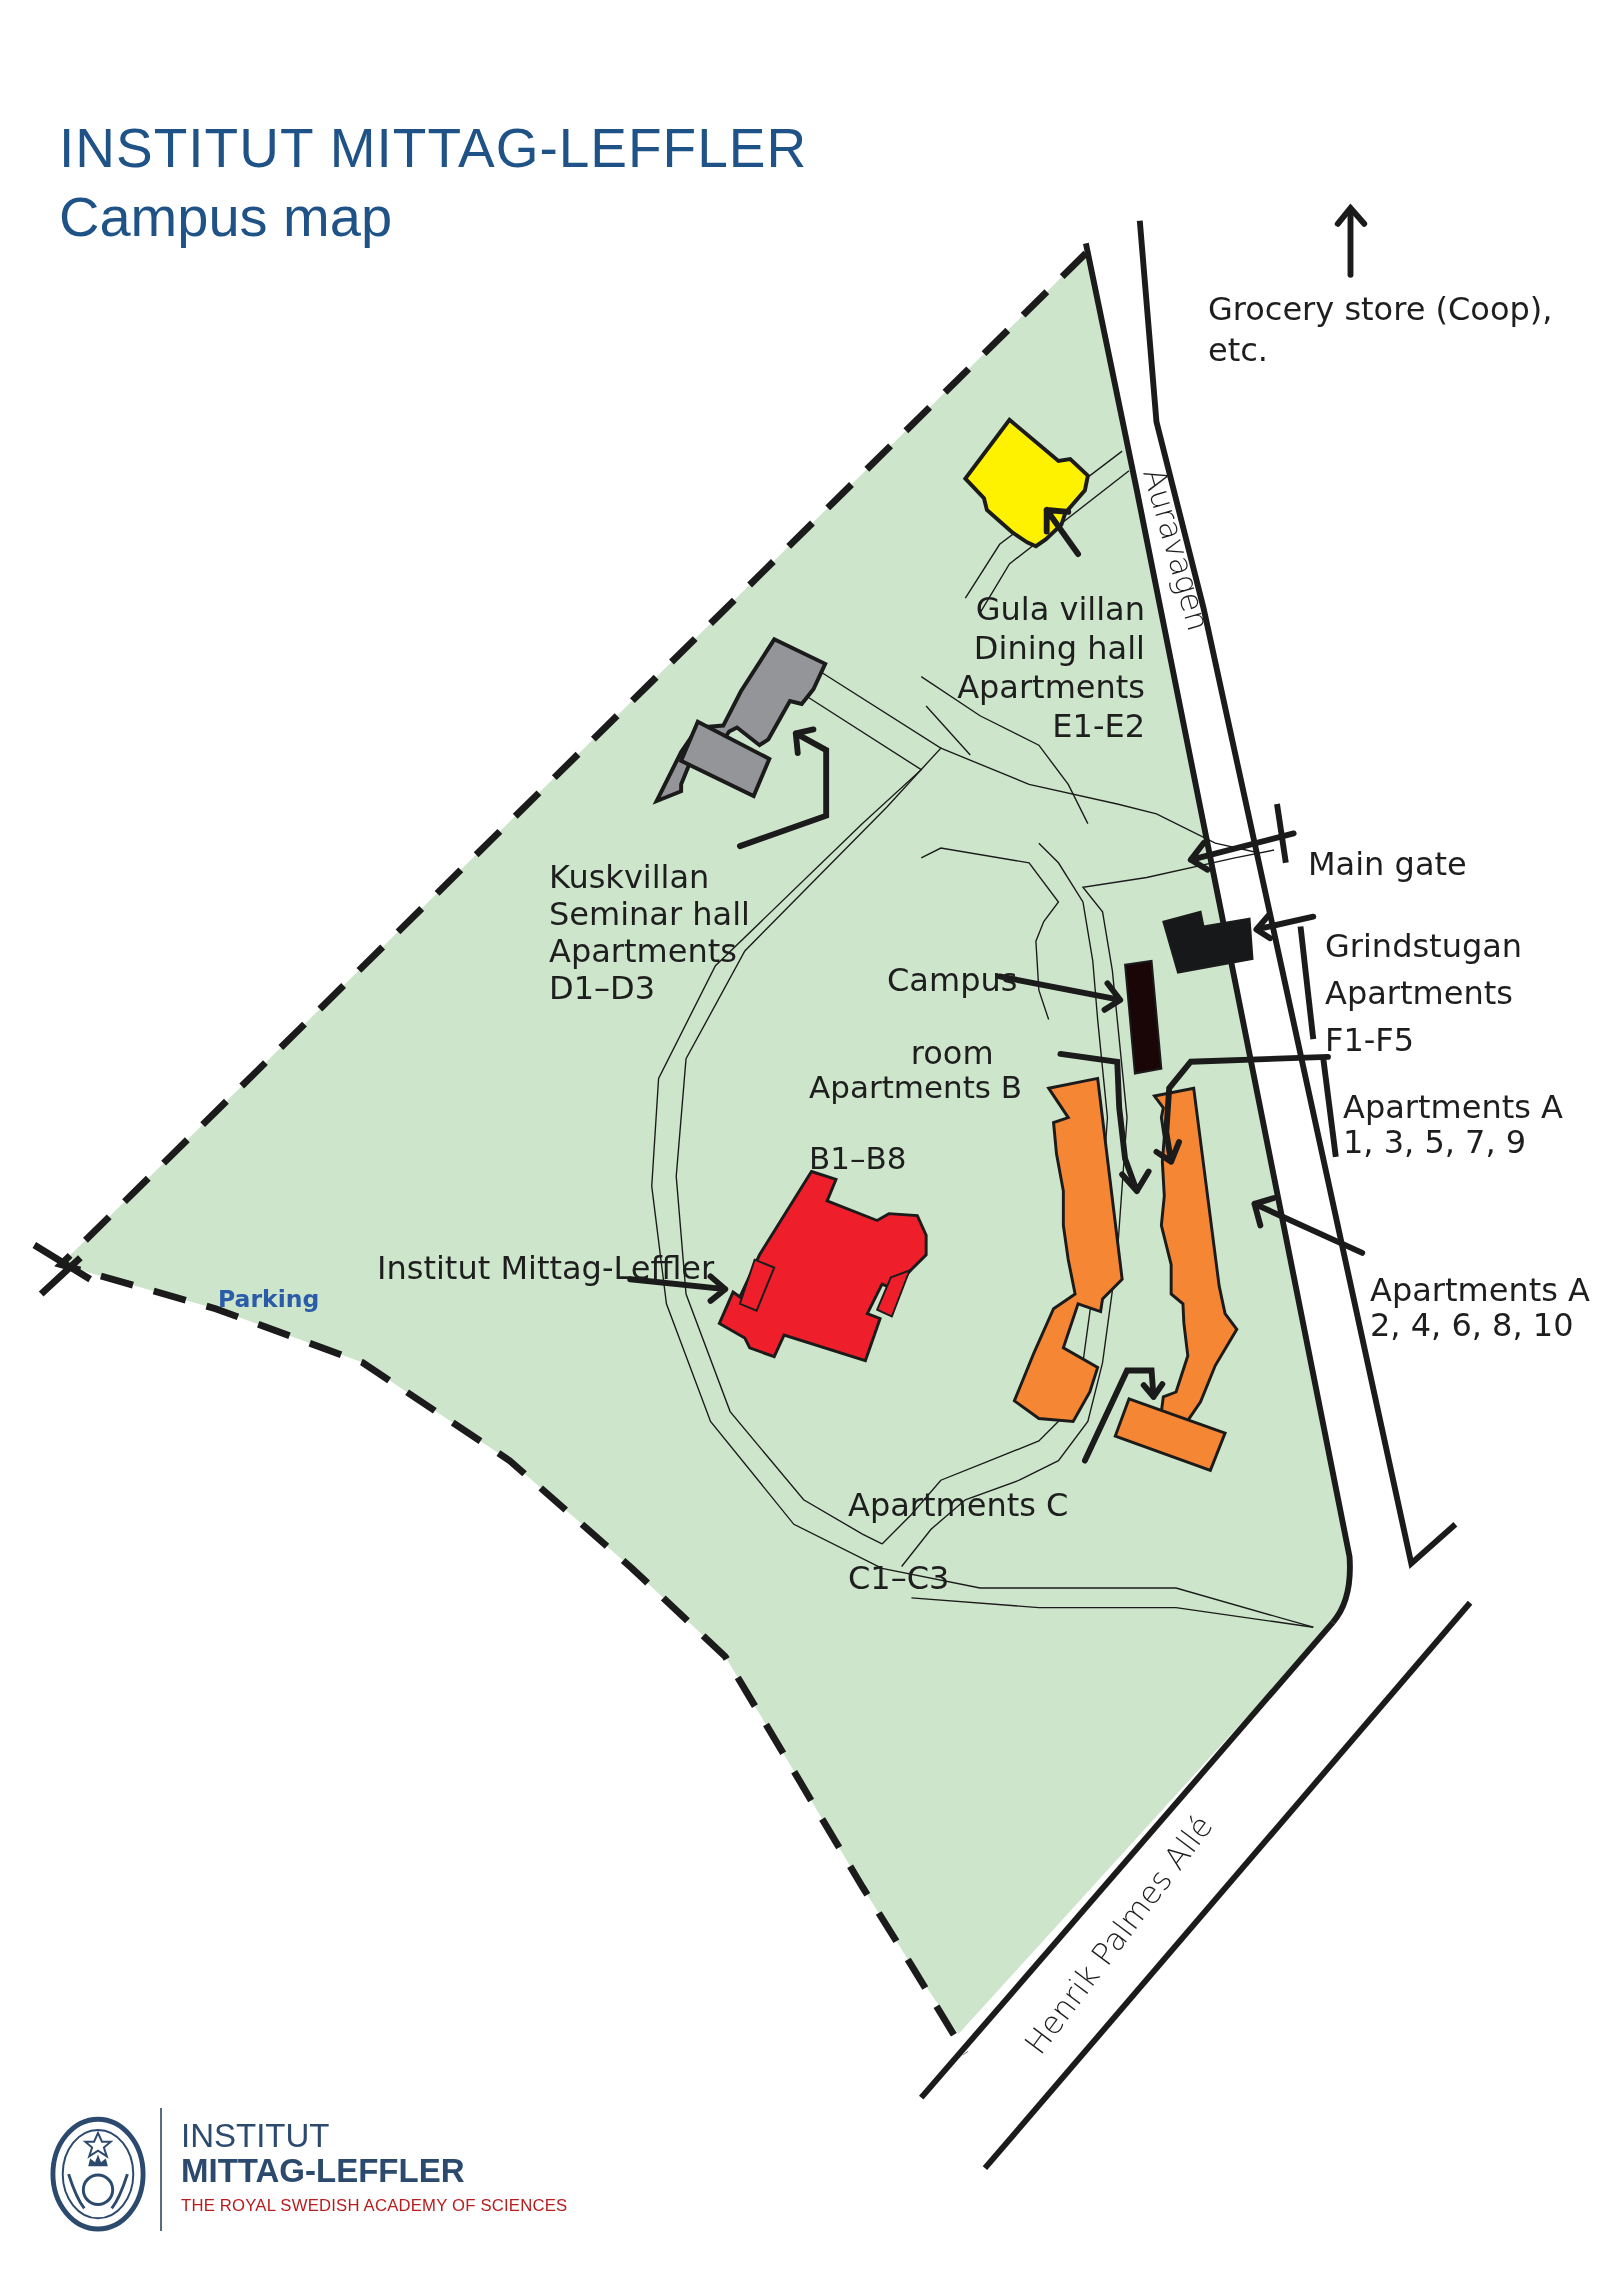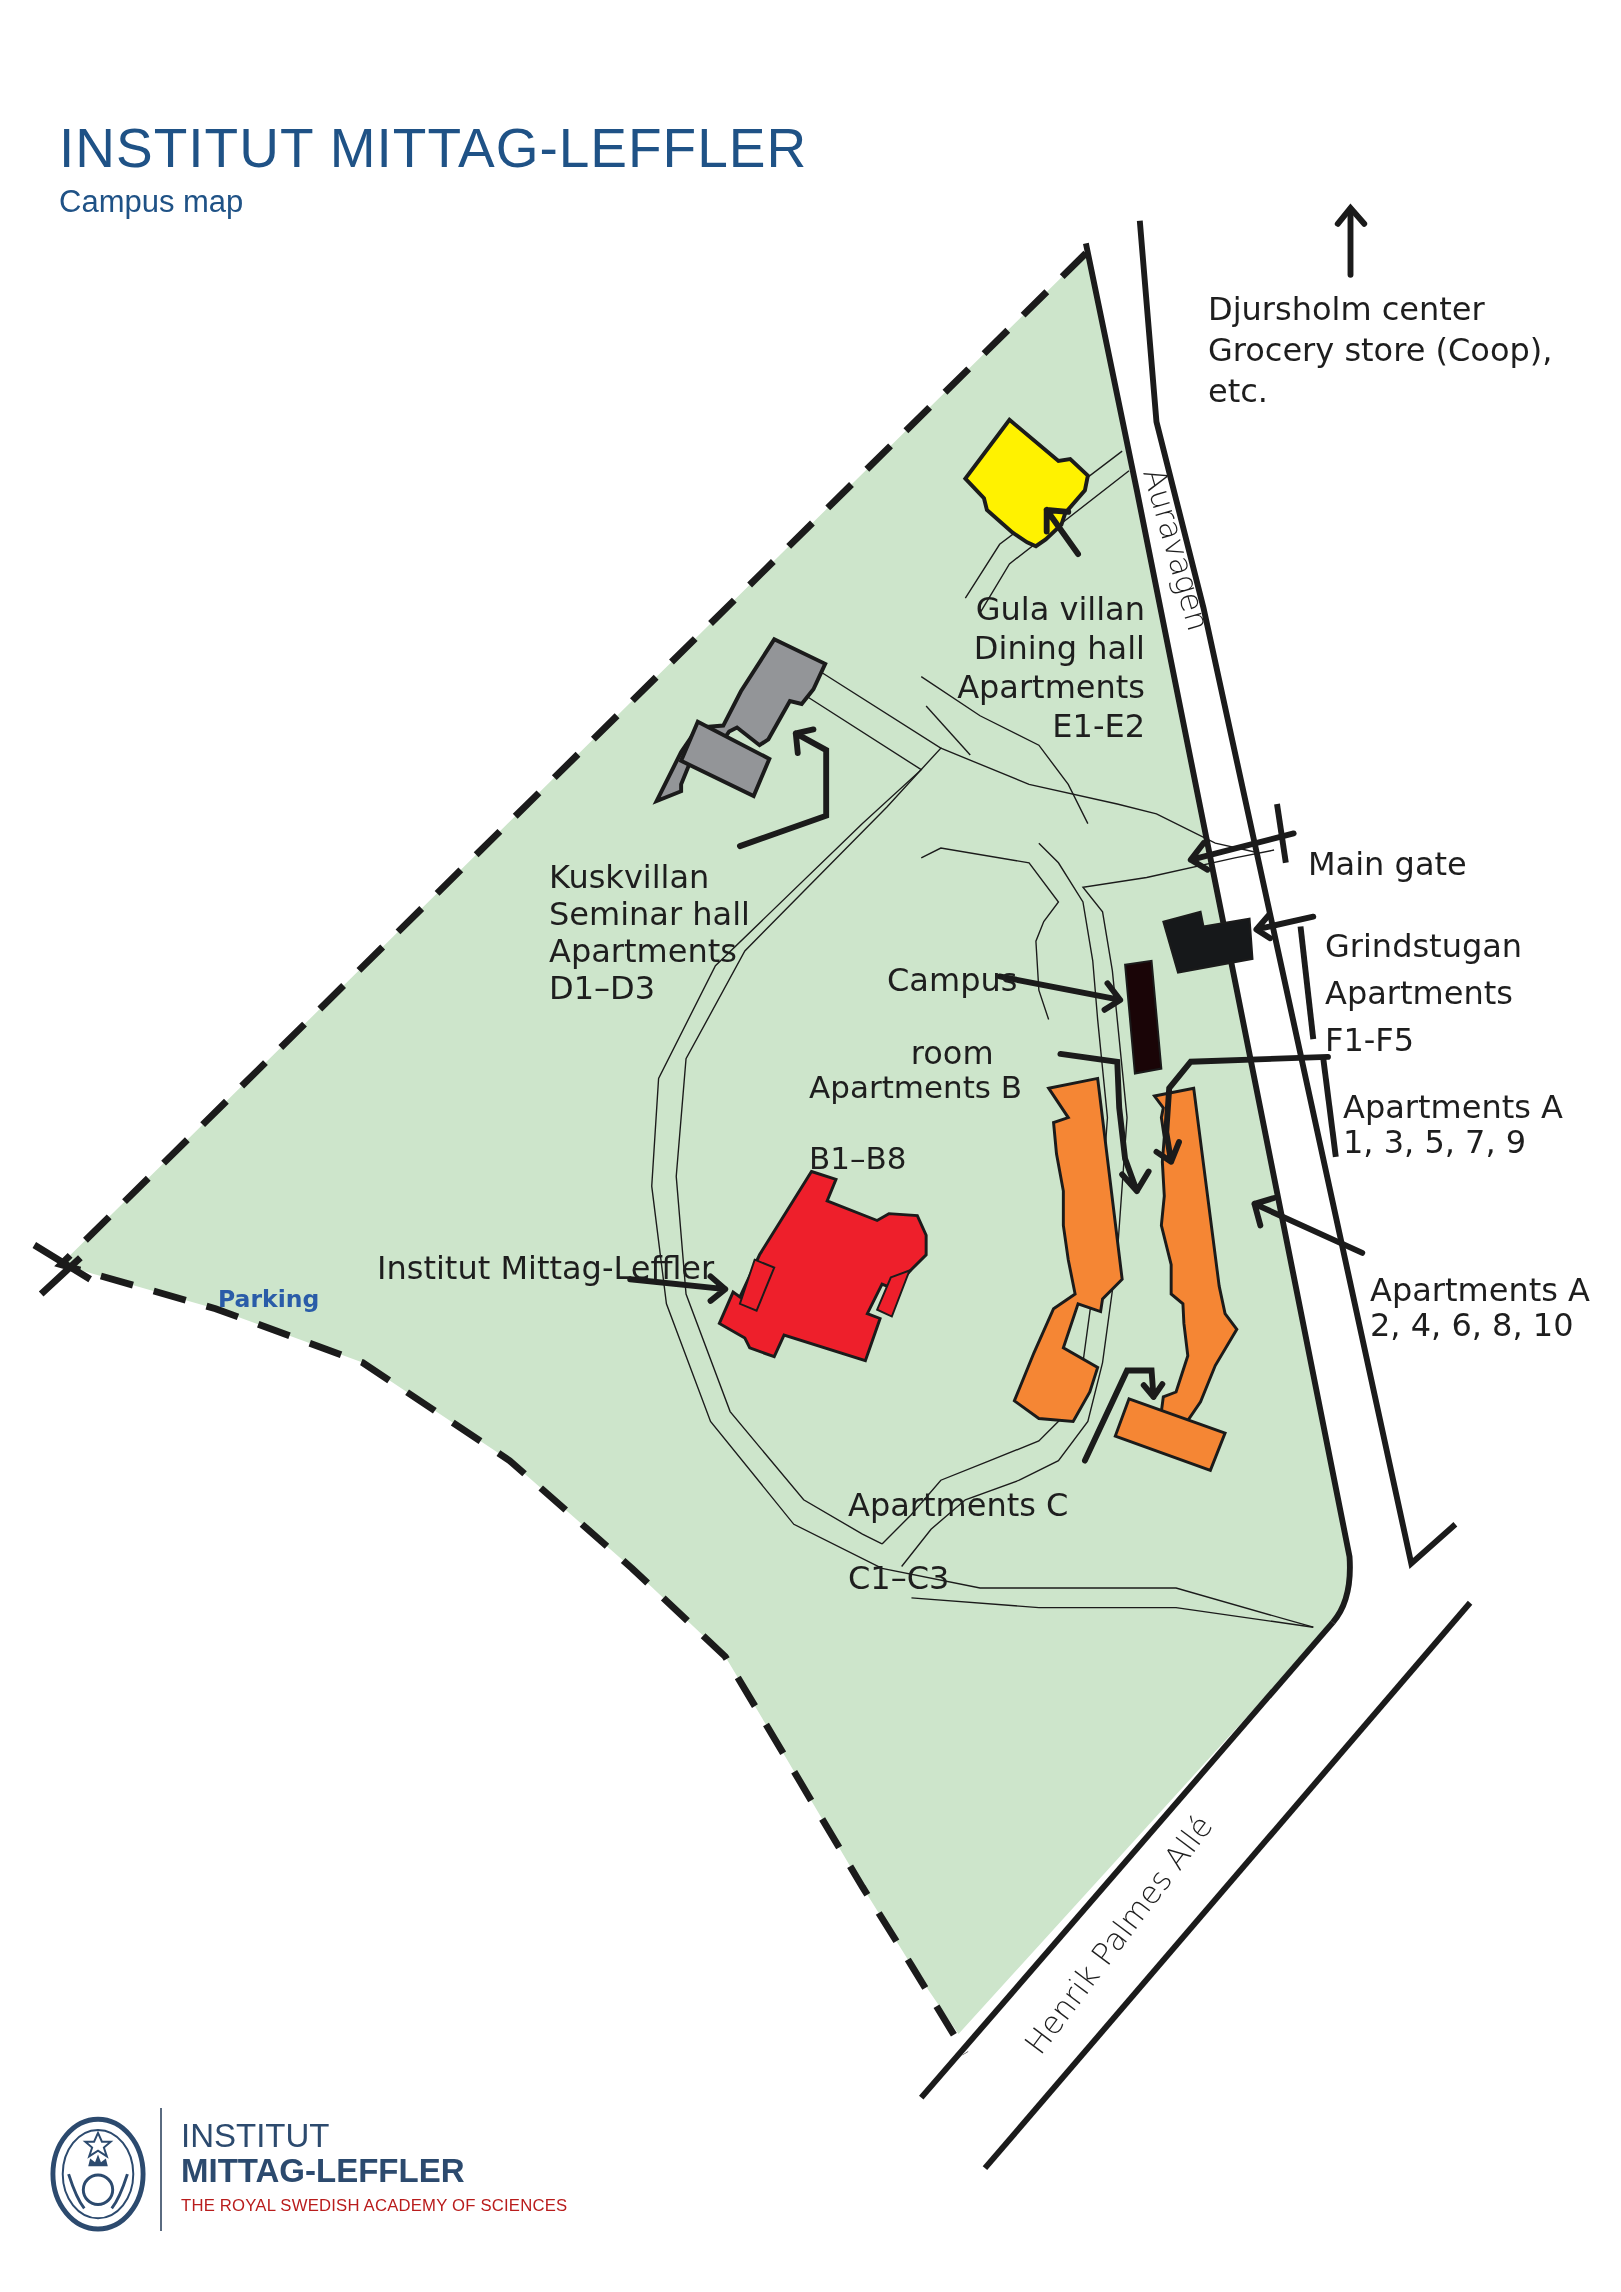"Campus map" .subtitle { font-size: 31px -> 56px }
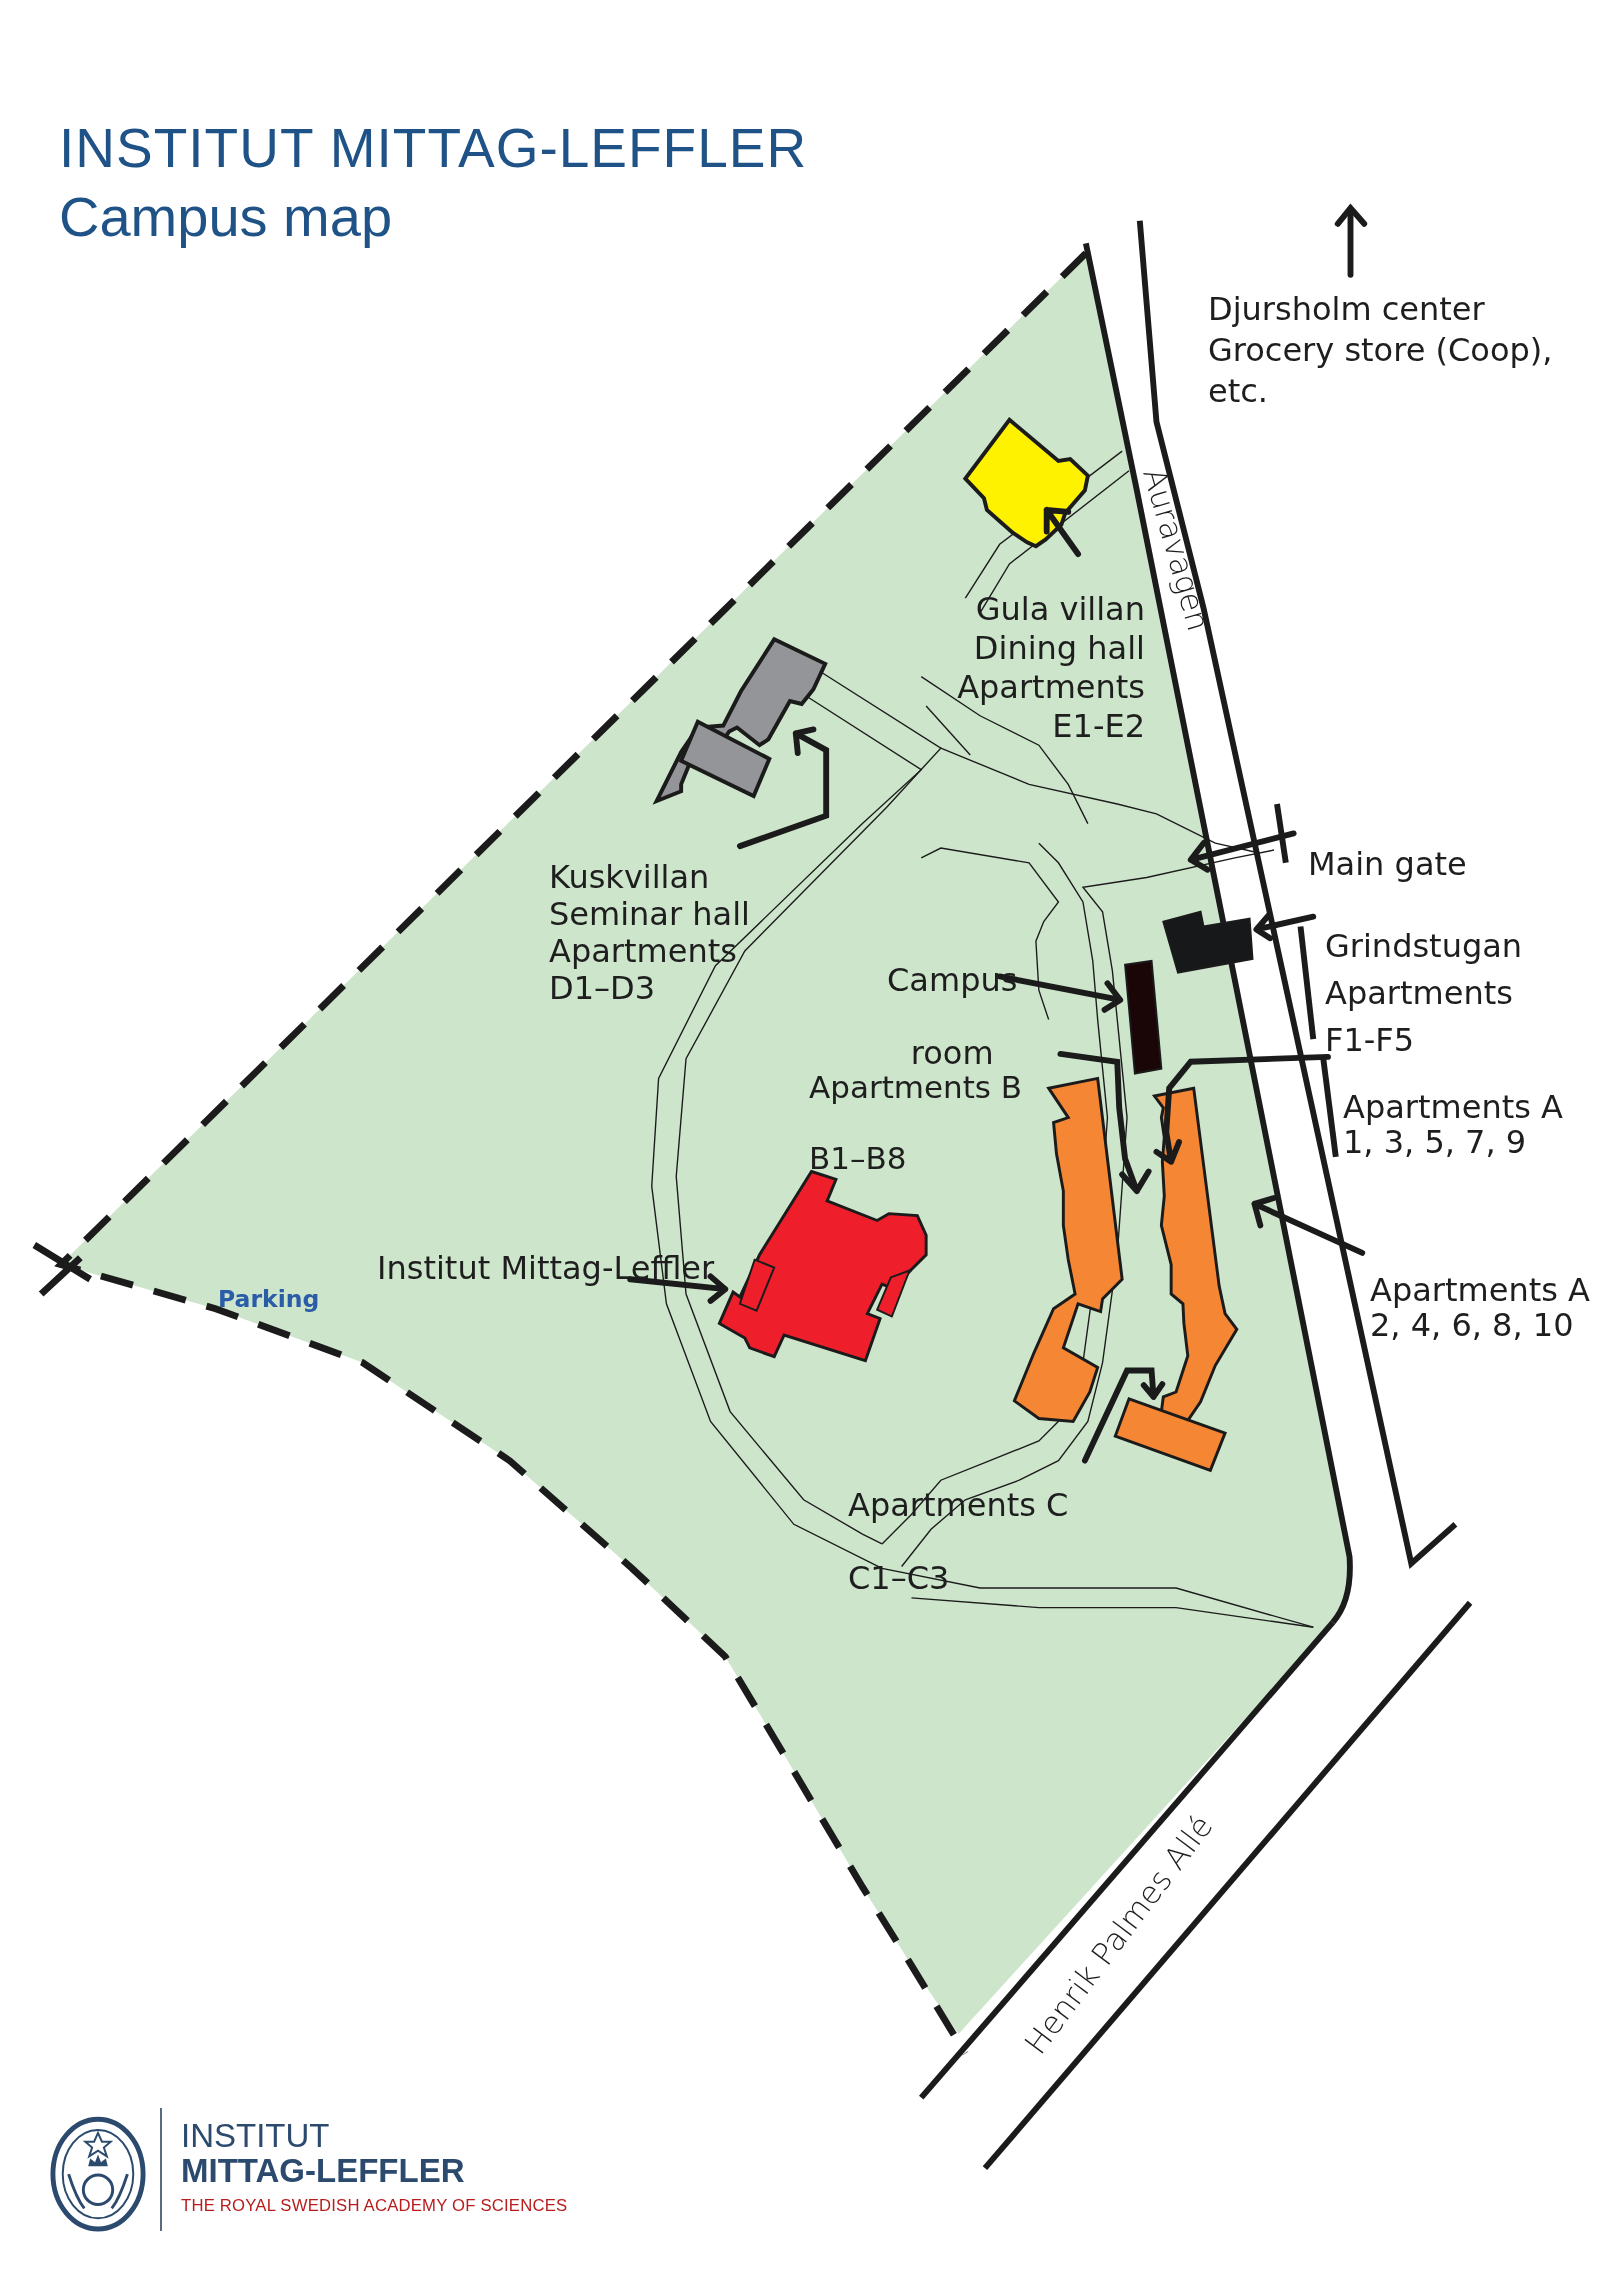"Djursholm center" div.n { html: <div>Djursholm center</div> -> none }
